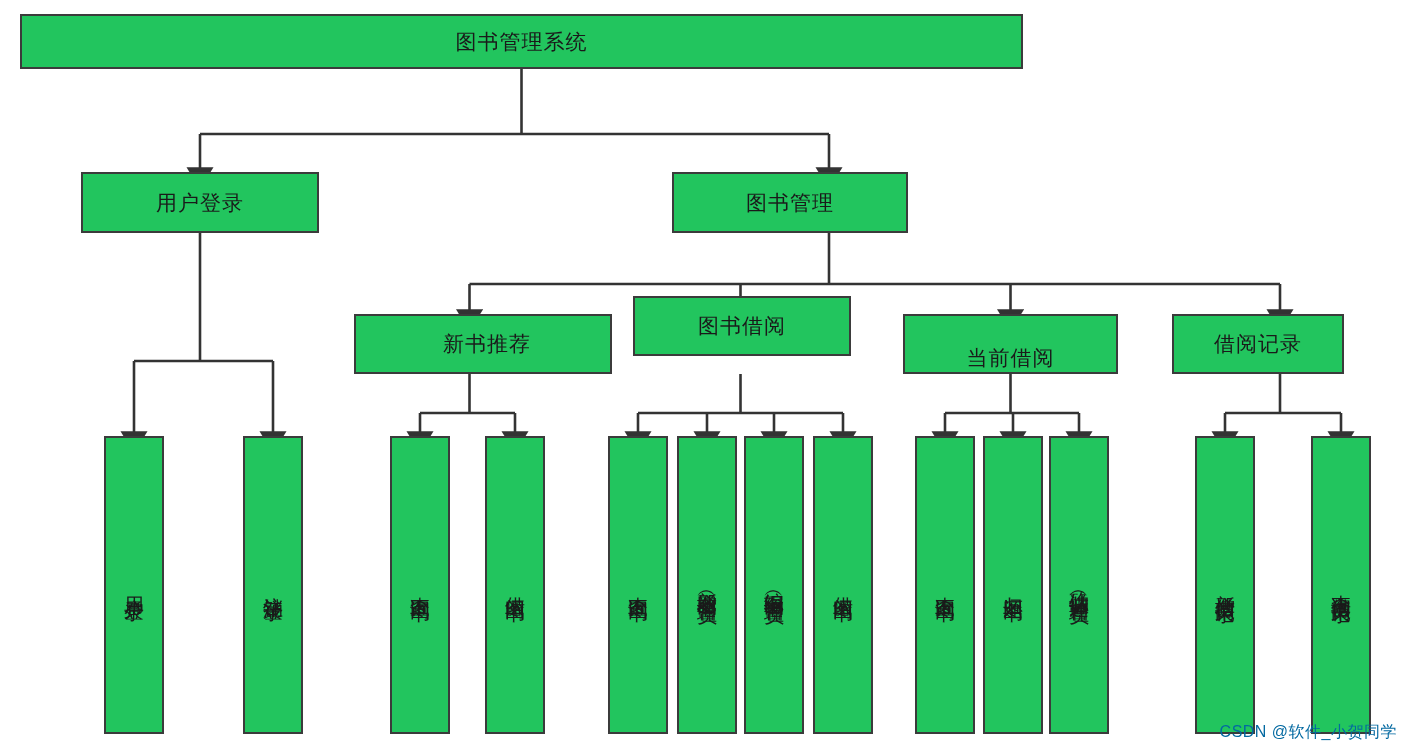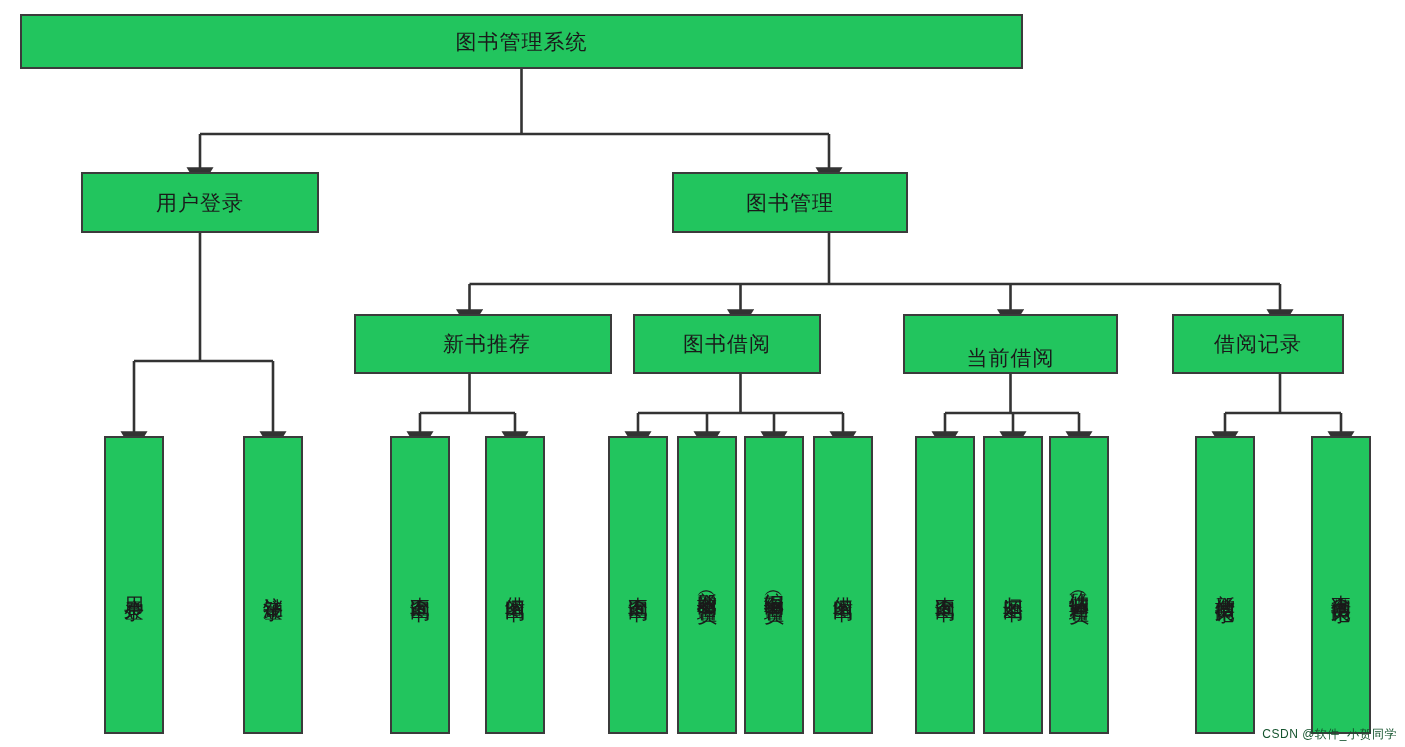"图书借阅" div.node { top: 314px -> 296px; width: 188px -> 218px }
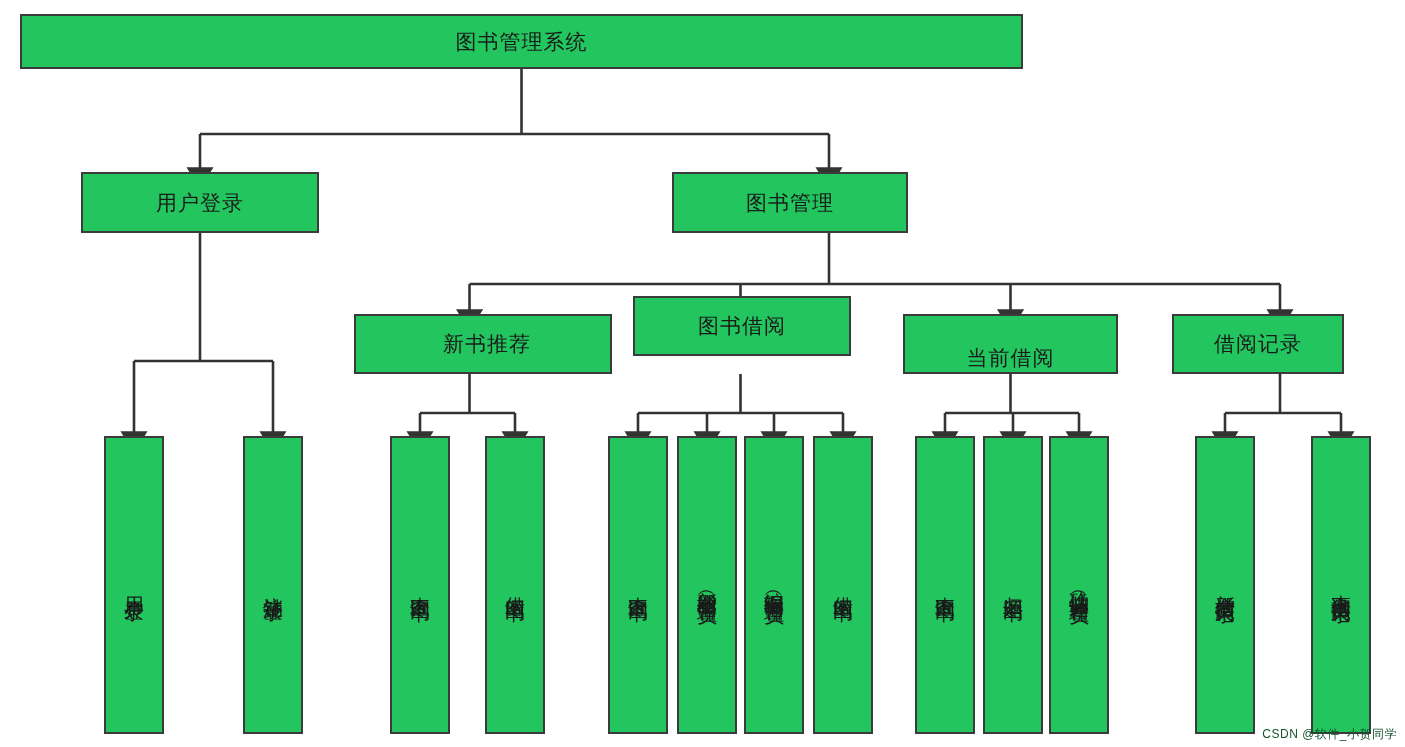"CSDN @软件_小贺同学" #watermark { color: #14532d -> #0369a1; font-size: 12px -> 16px }
